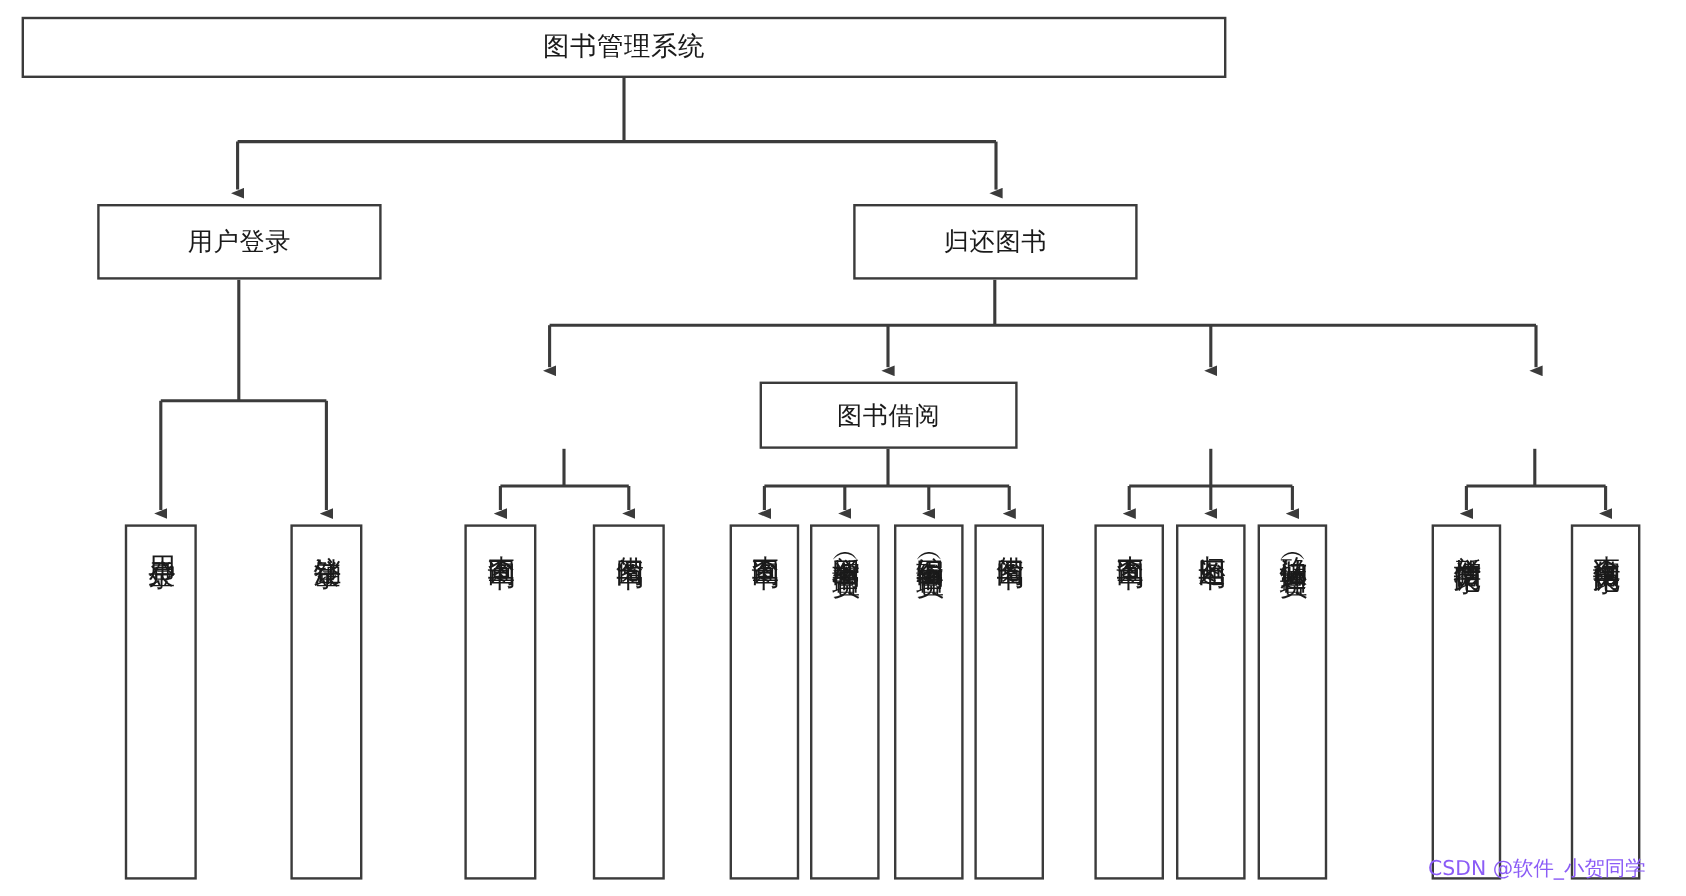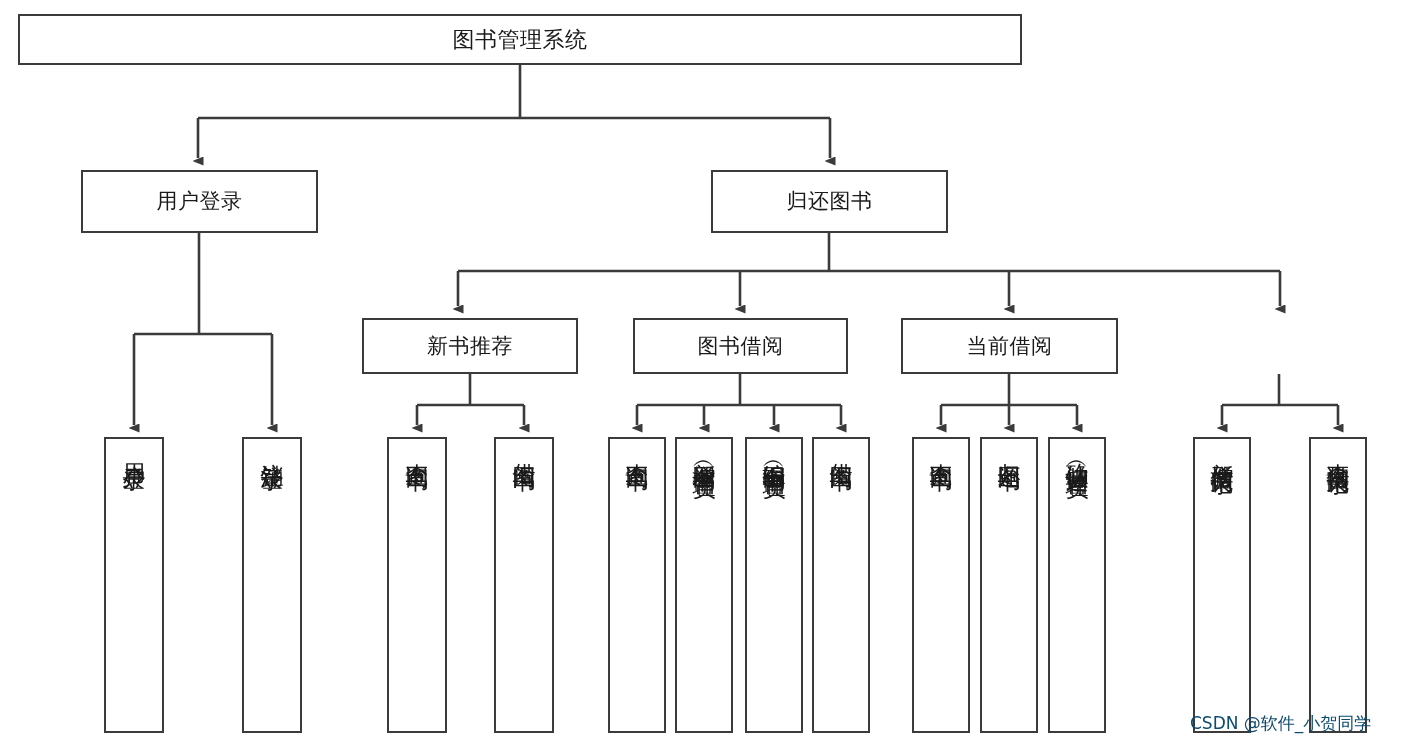"新书推荐" div.node { html: <div> <span>新书推荐</span> </div> -> none }
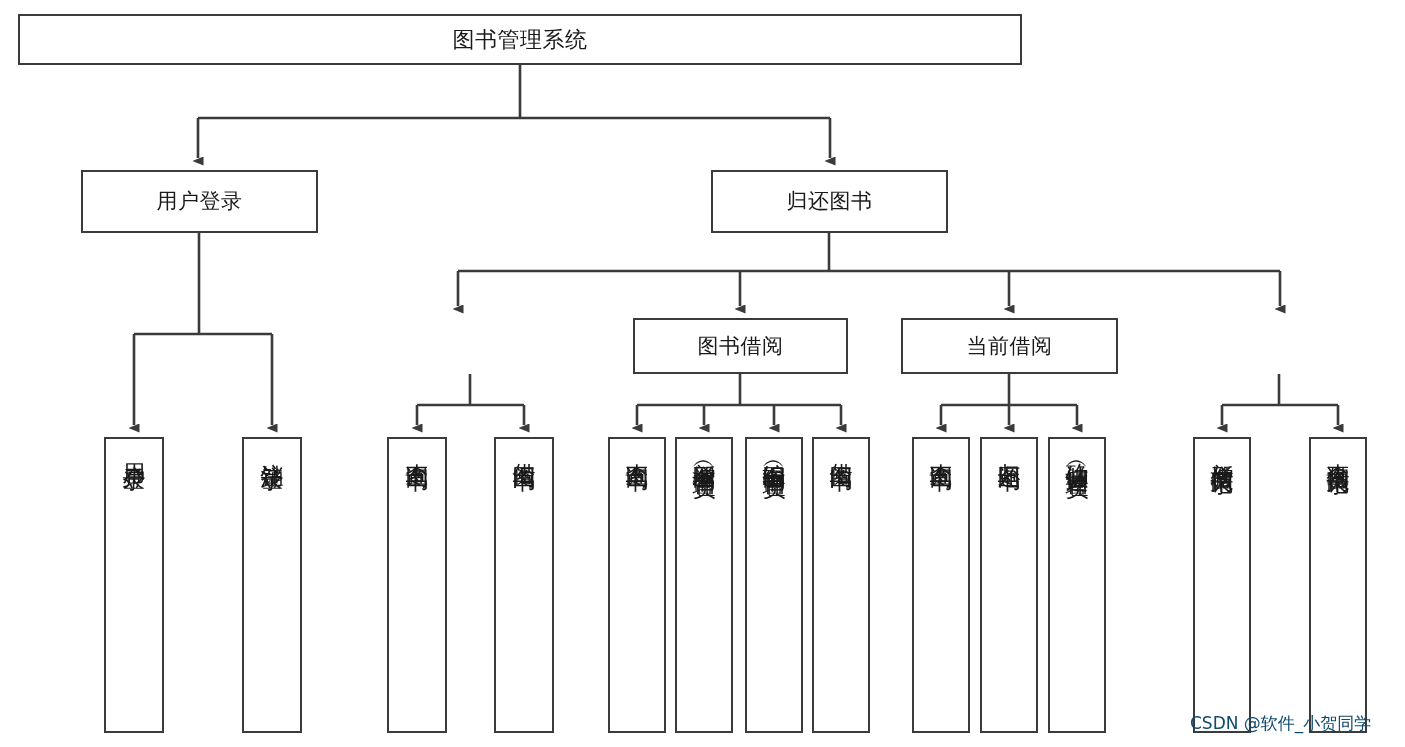"当前借阅" div.node { html: <div> <span>当前借阅</span> </div> -> none }
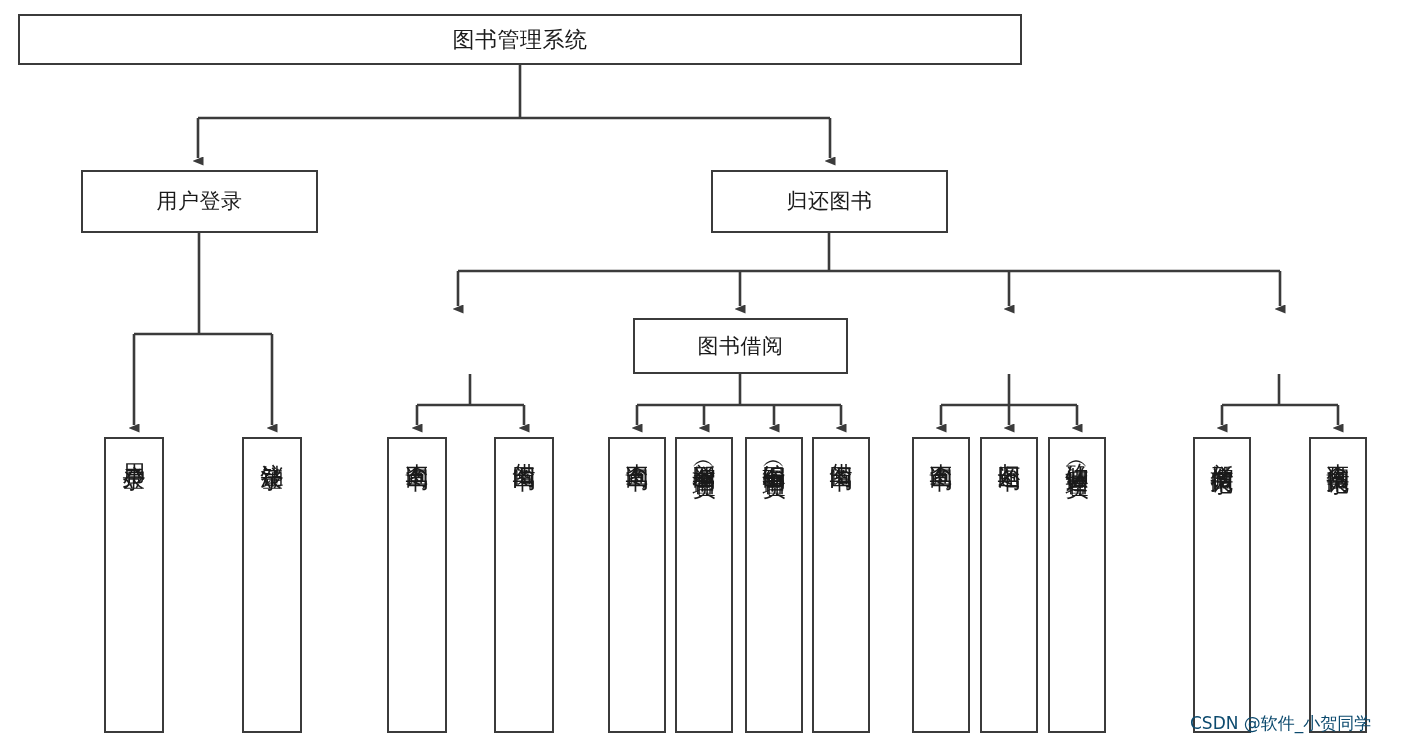"CSDN @软件_小贺同学" #watermark { color: #0c4a6e -> #8b5cf6 }
